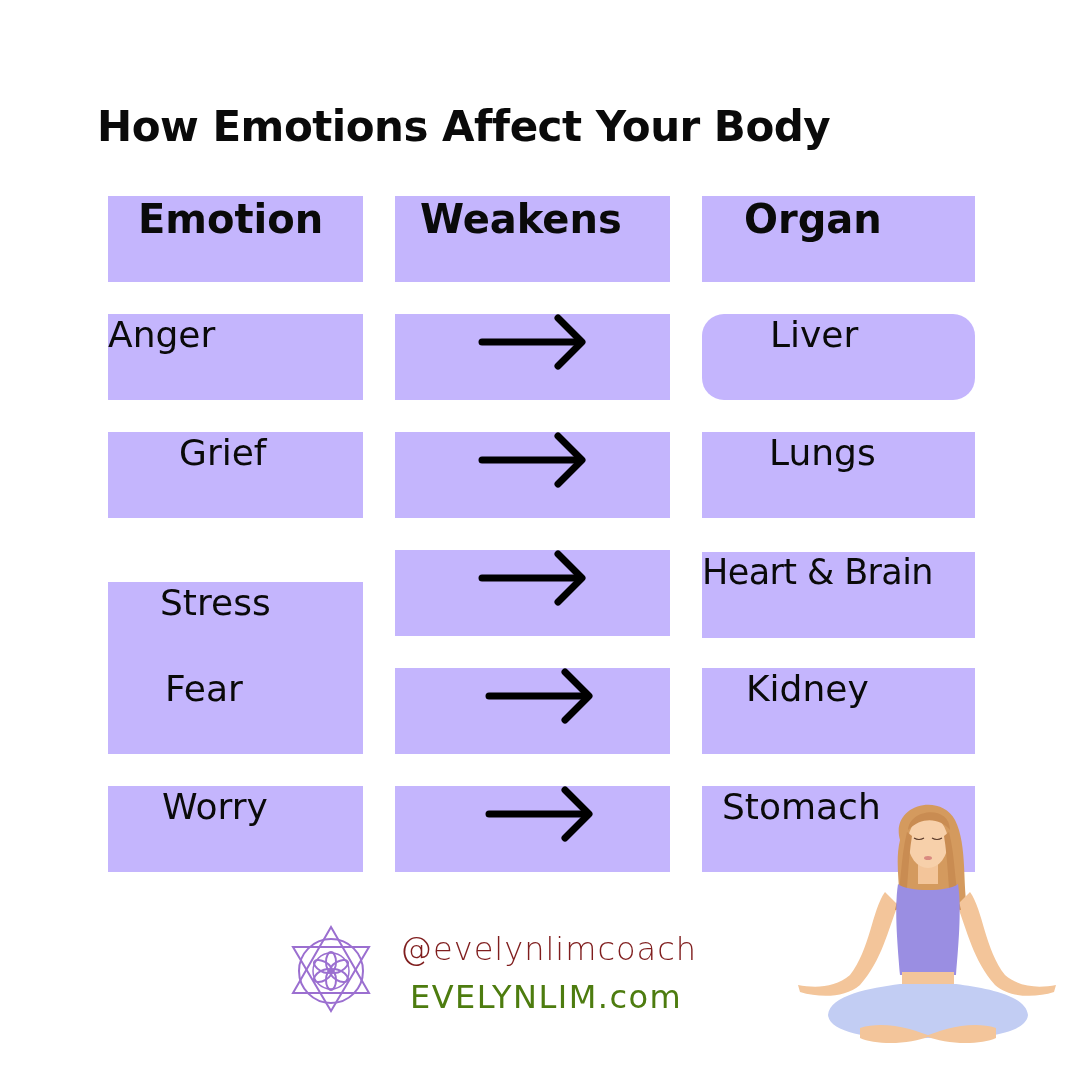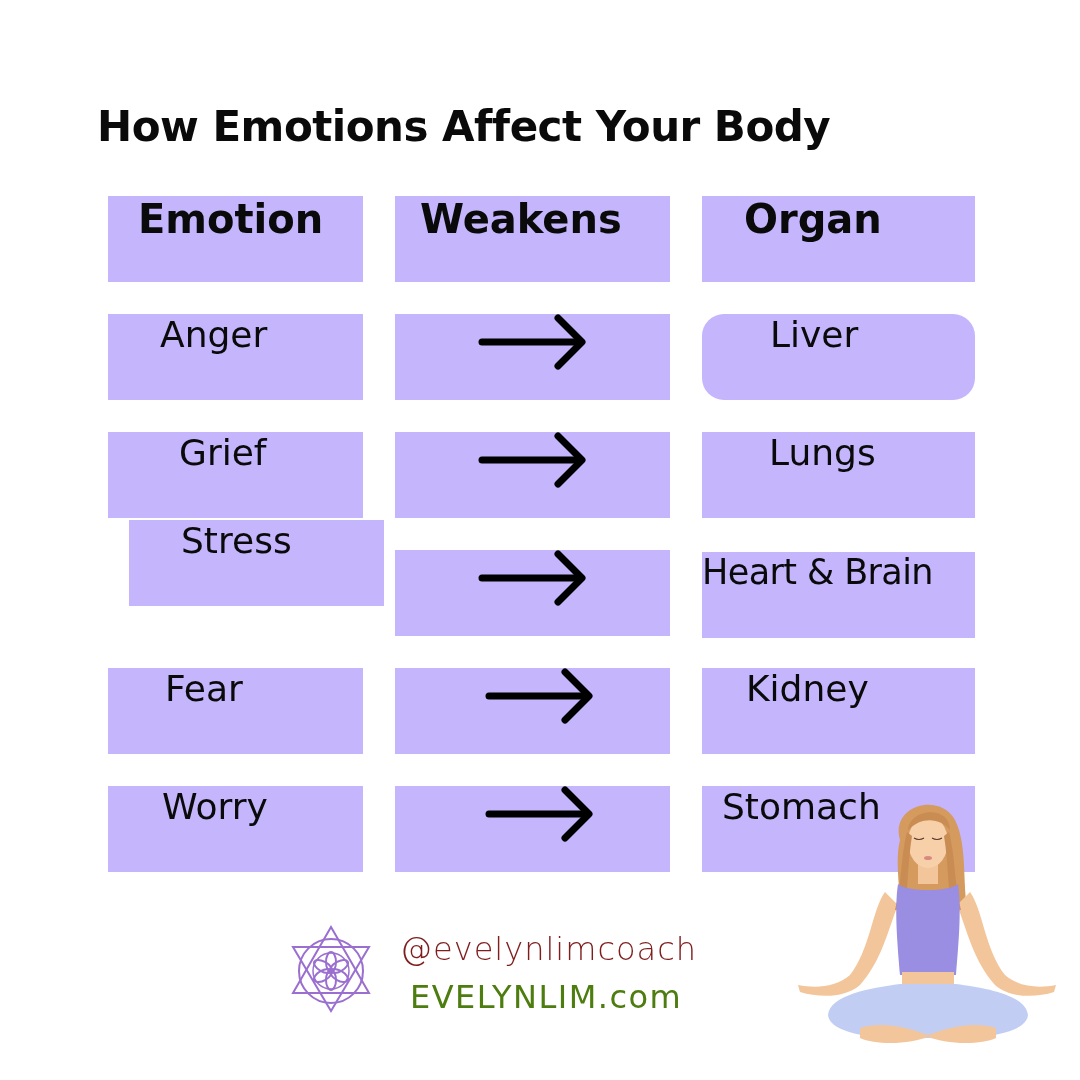"Anger" div.cell { padding-left: 52px -> none }
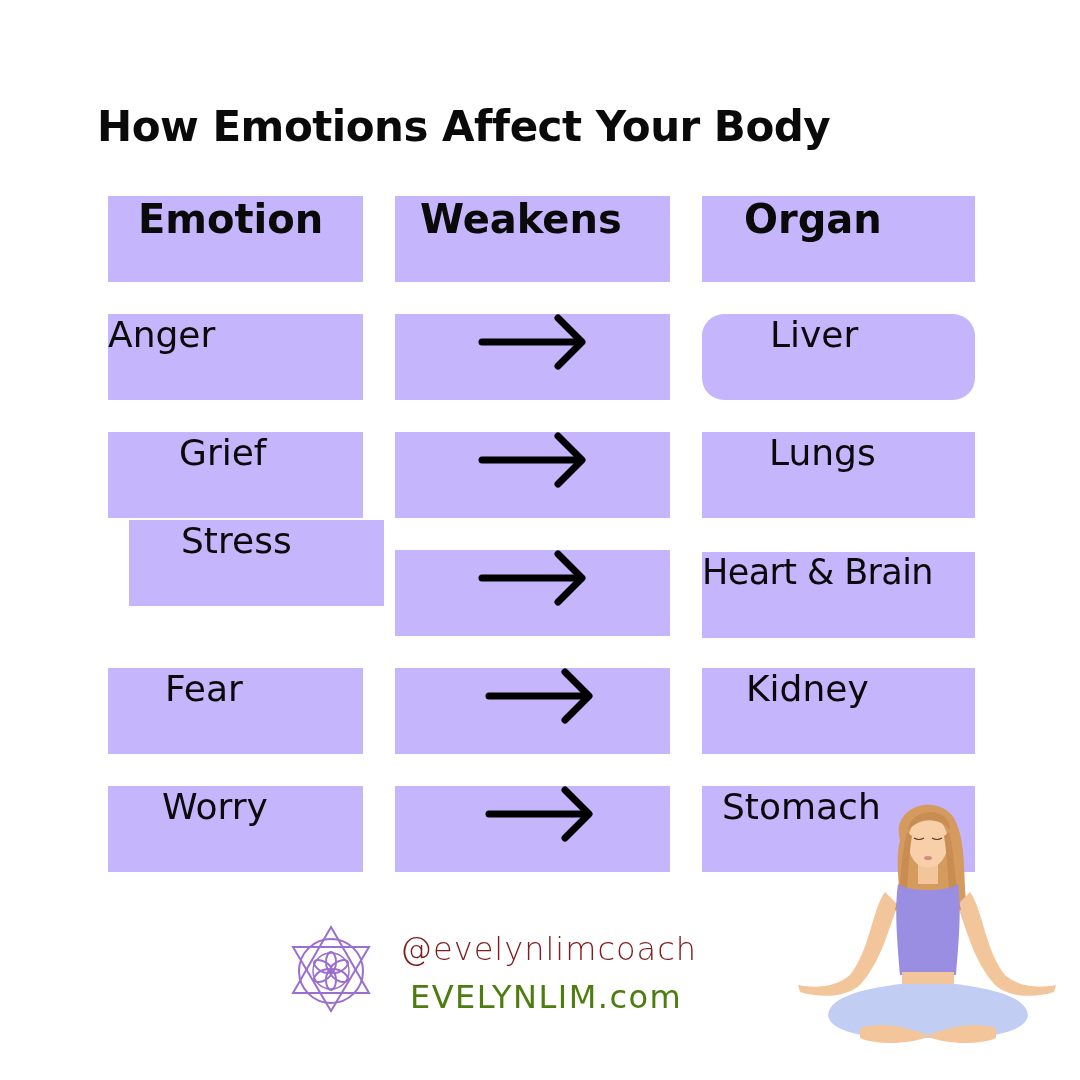"Stress" div.cell { margin-left: 21px -> none; top: 520px -> 582px }
